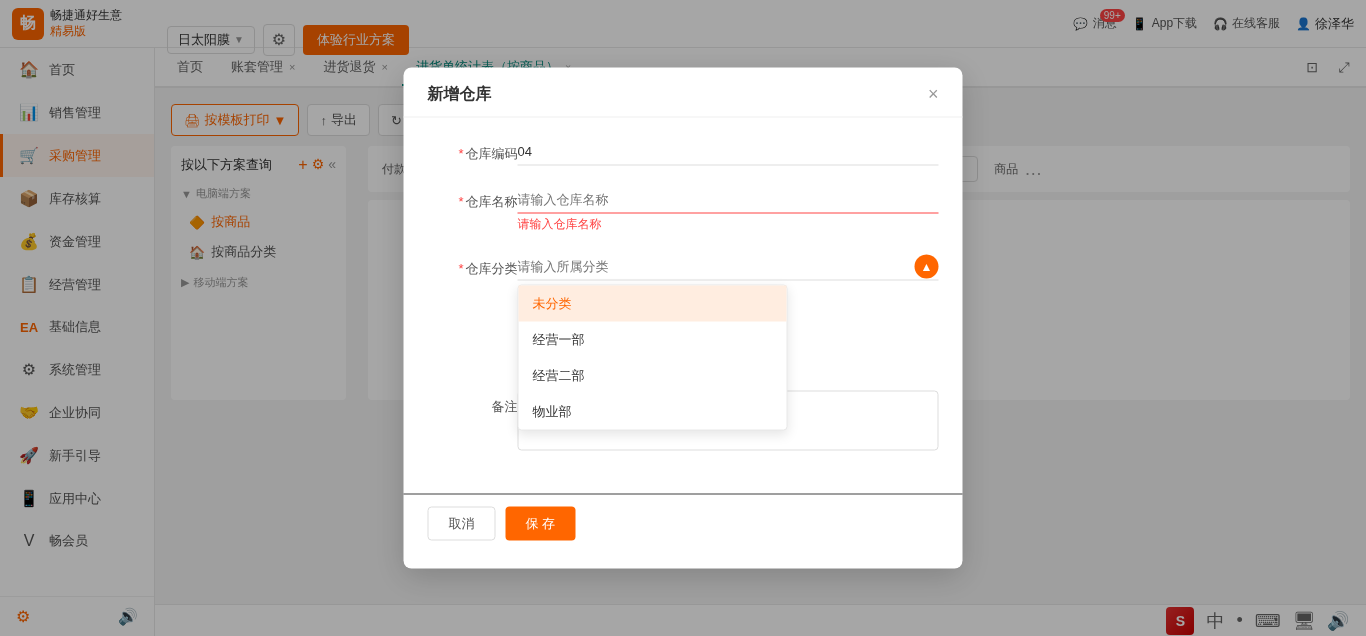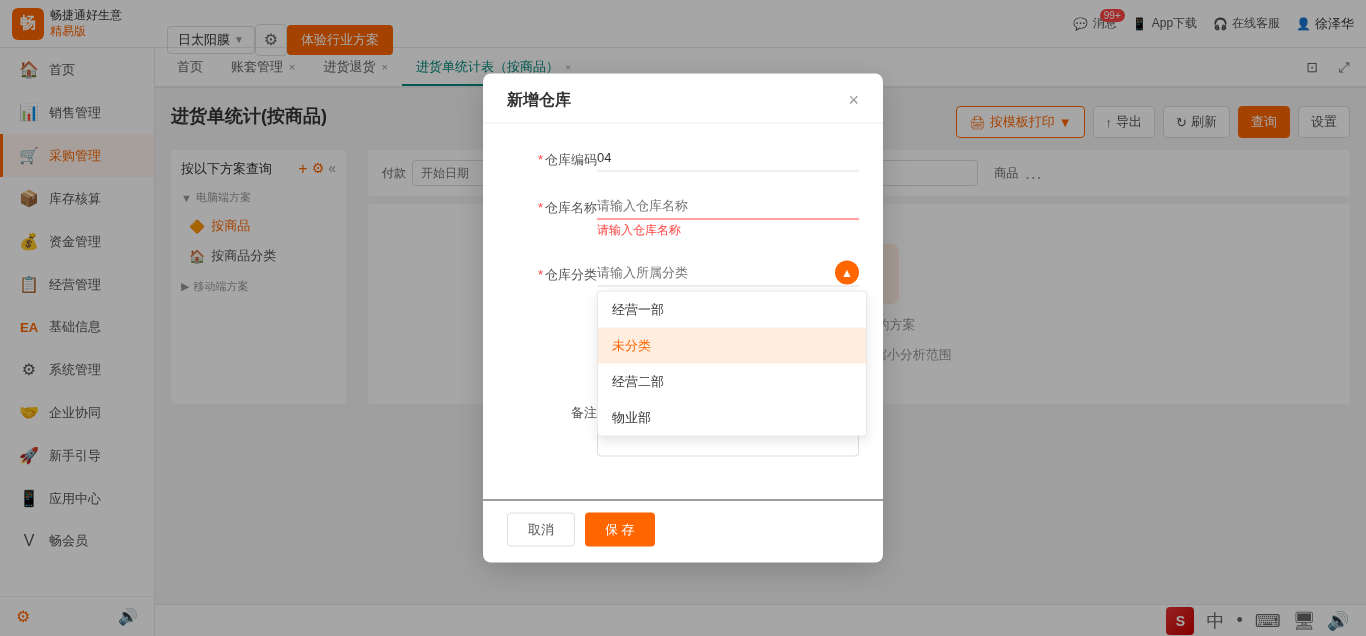"日太阳膜" .header-center { gap: none -> 8px }
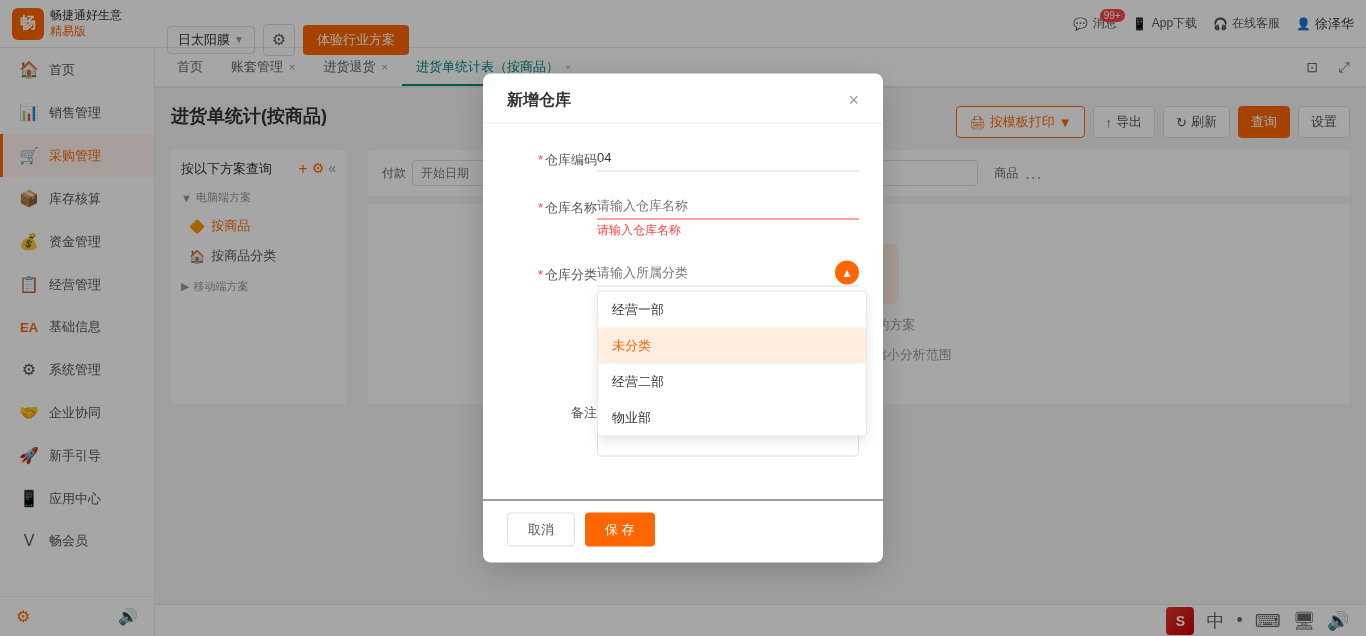"新增仓库" .modal { padding-bottom: 4px -> 16px; width: 400px -> 559px }
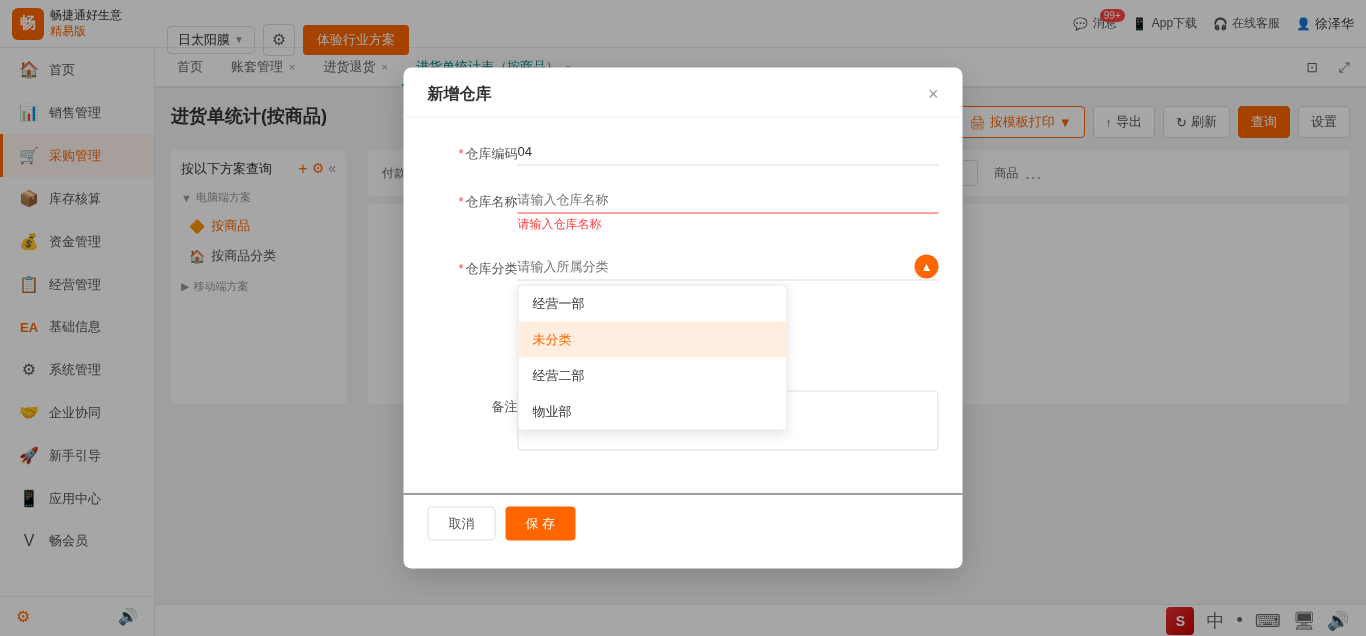"进货单统计(按商品)" div.page-title { html: <div>进货单统计(按商品)</div> -> none }
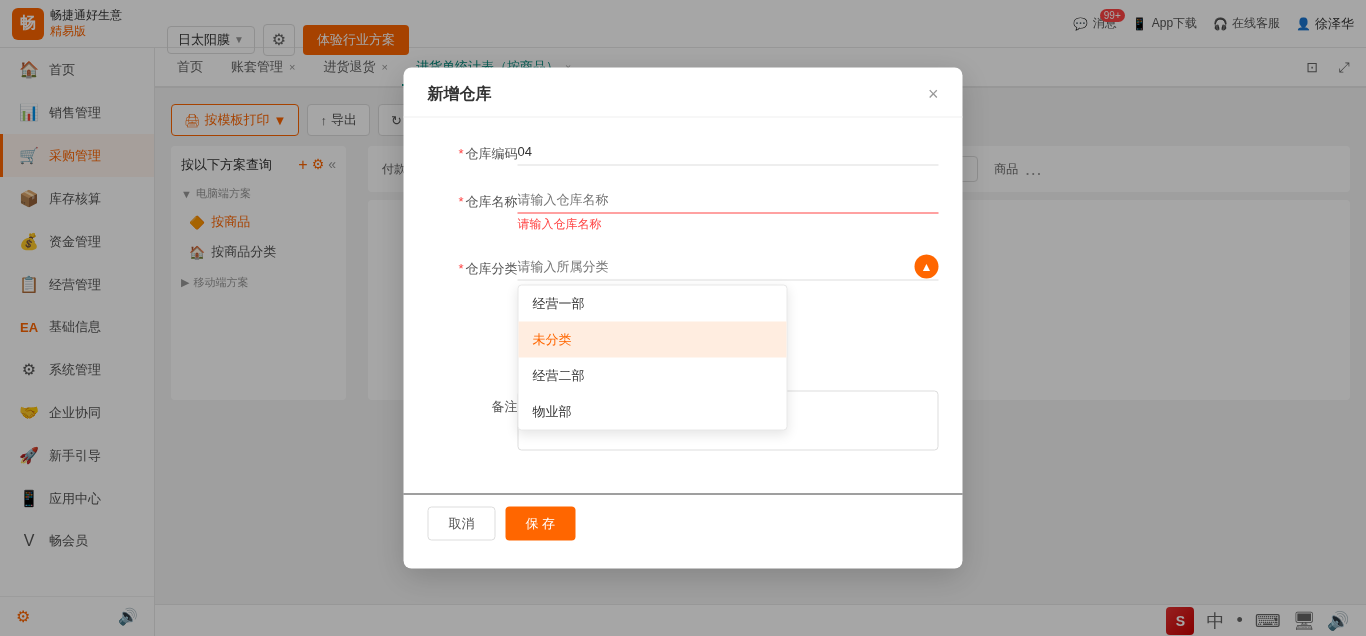"经营一部" div.dropdown-item { order: before "未分类" -> after "未分类" }
